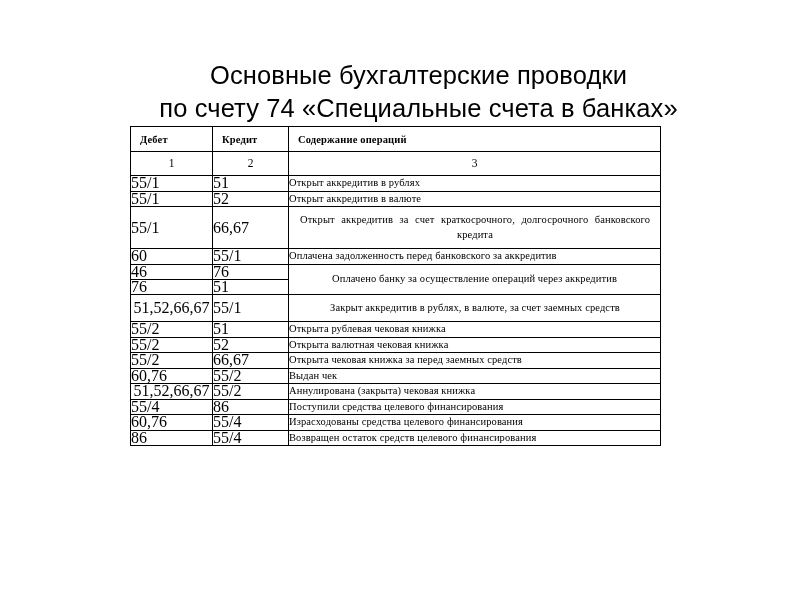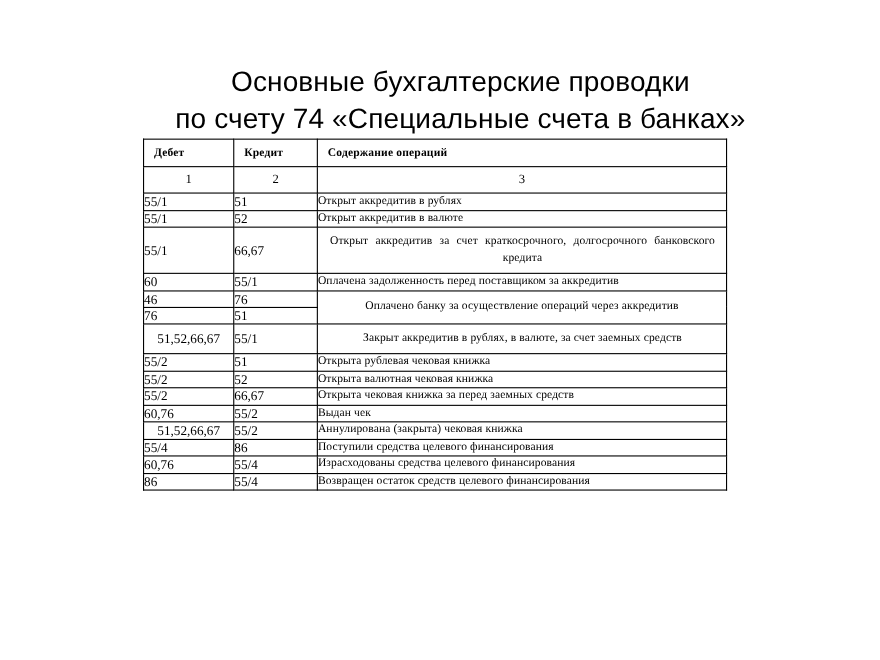"55/1" td.acct { font-size: 12px -> 16px }
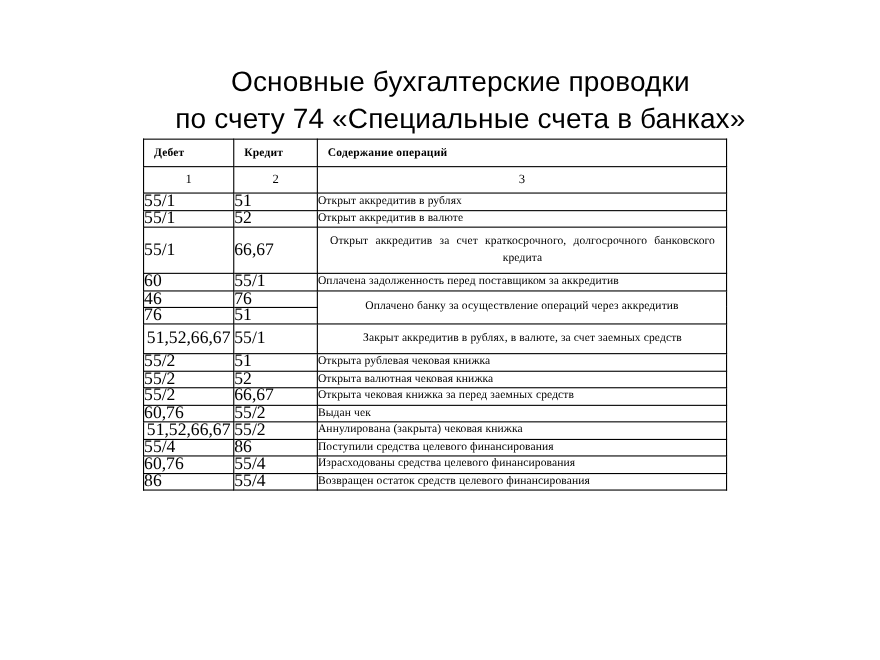"Оплачена задолженность перед поставщиком" td.desc { text: поставщиком -> банковского }
